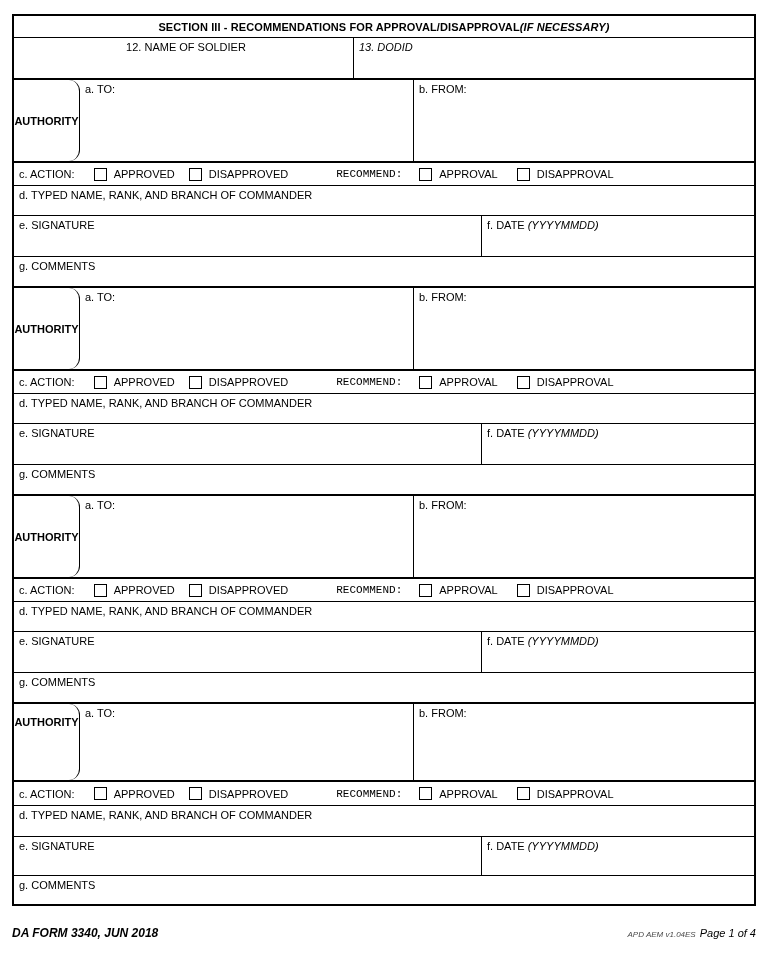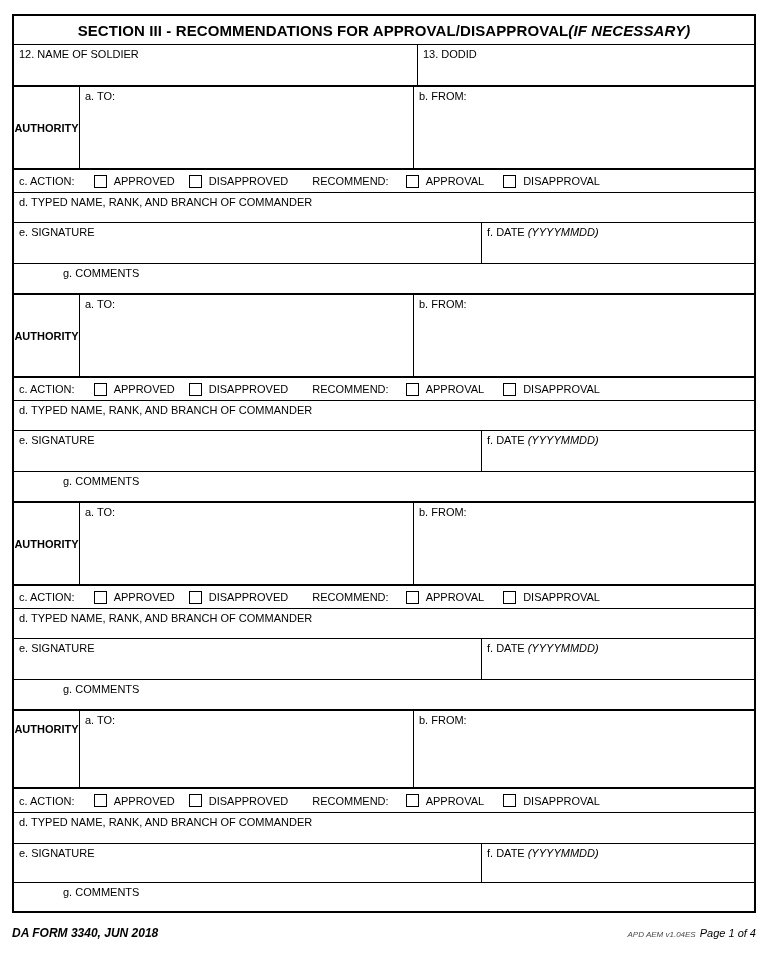"SECTION III - RECOMMENDATIONS FOR" .section-header { font-size: 15px -> 11px; height: 29px -> 22px }
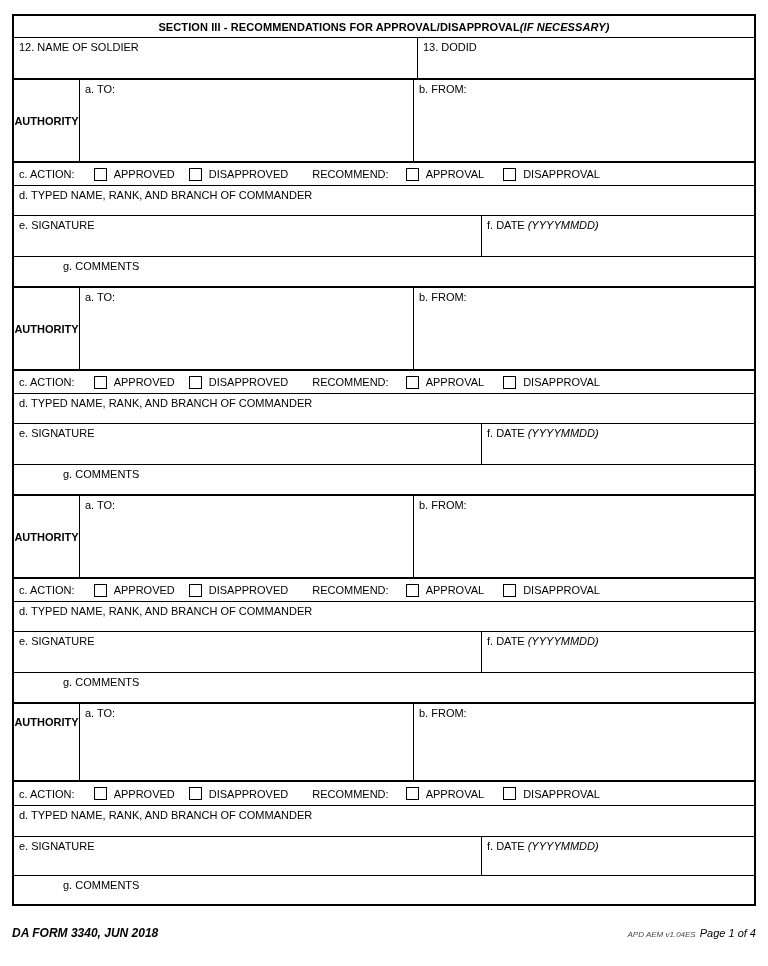"12. NAME OF SOLDIER" .cell-name { text-align: none -> center; width: 404px -> 340px }
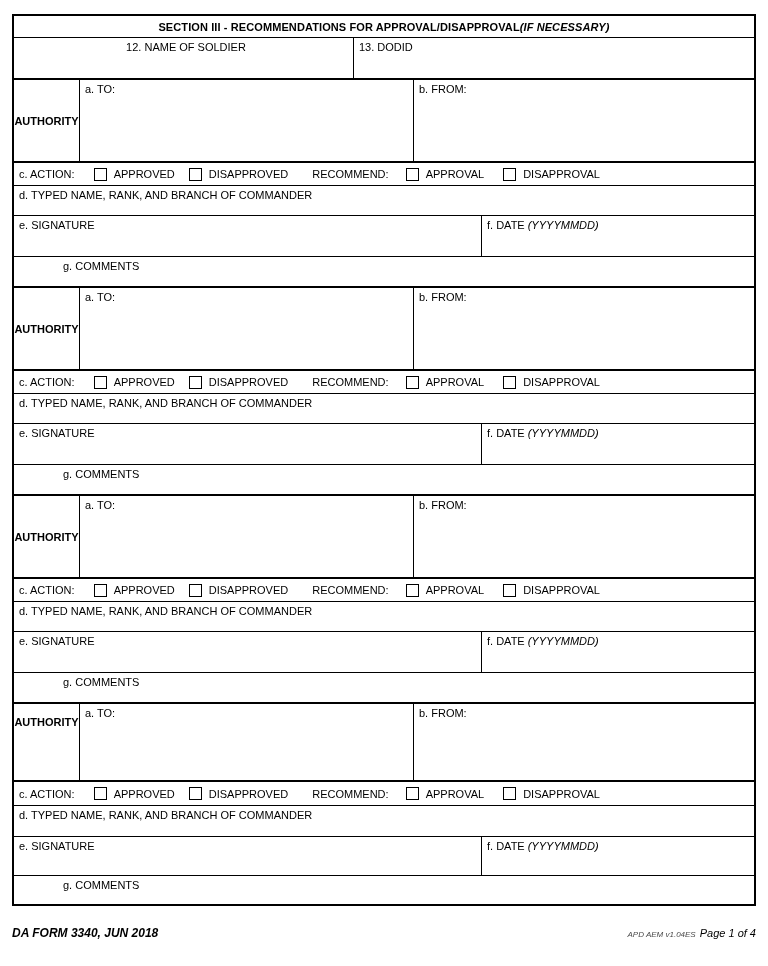"13. DODID" .cell-dodid { font-style: none -> italic }
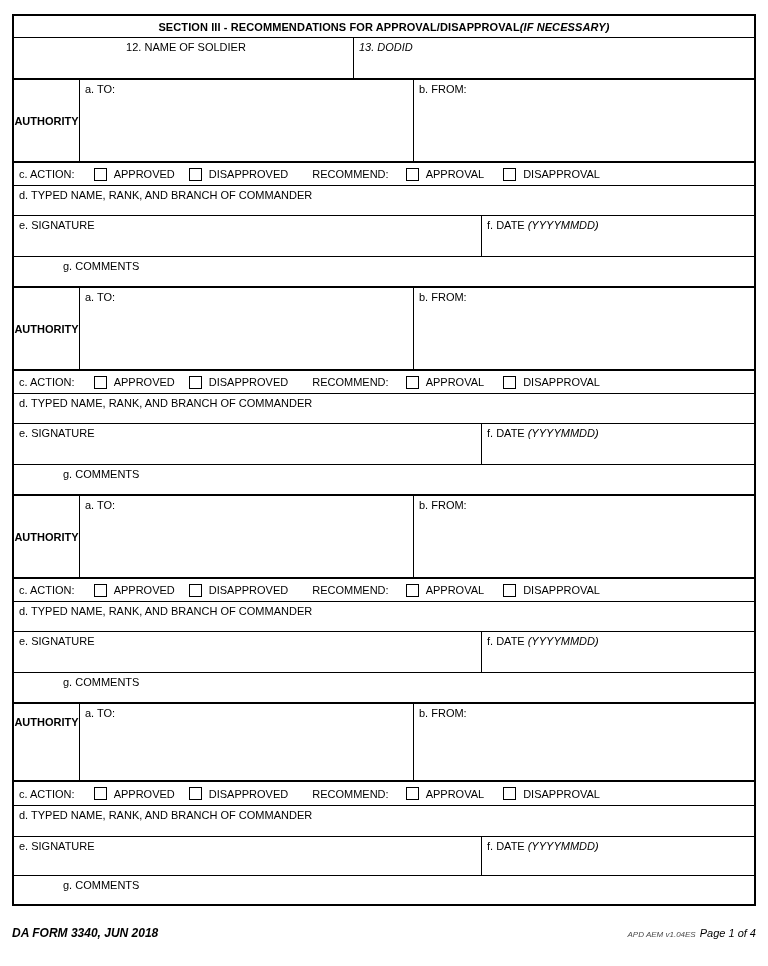"AUTHORITY" .auth-cell { border-radius: none -> 11px }
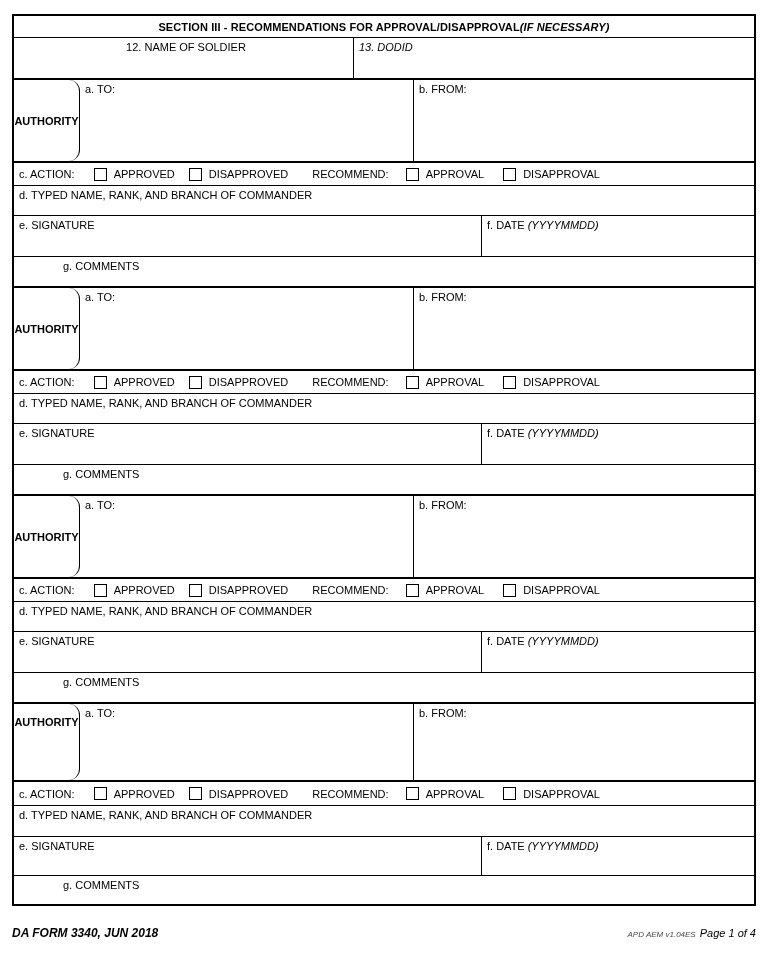"RECOMMEND:" .recommend { font-family: none -> Liberation Mono, monospace; margin-left: 24px -> 48px }
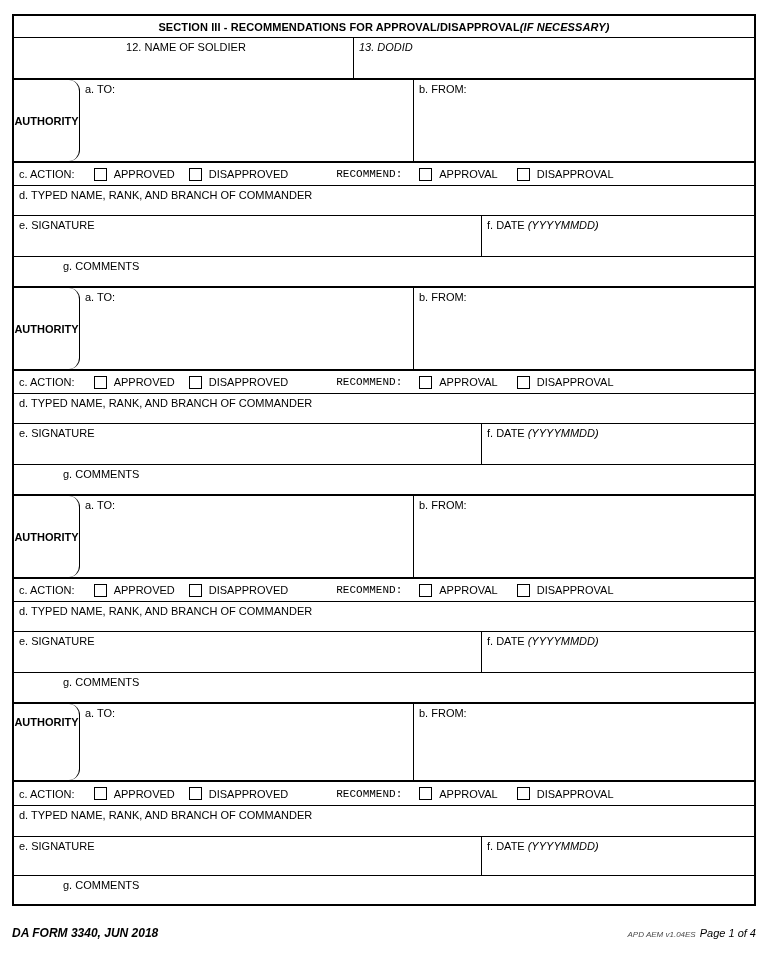"g. COMMENTS" .comments-row { padding-left: 44px -> none }
